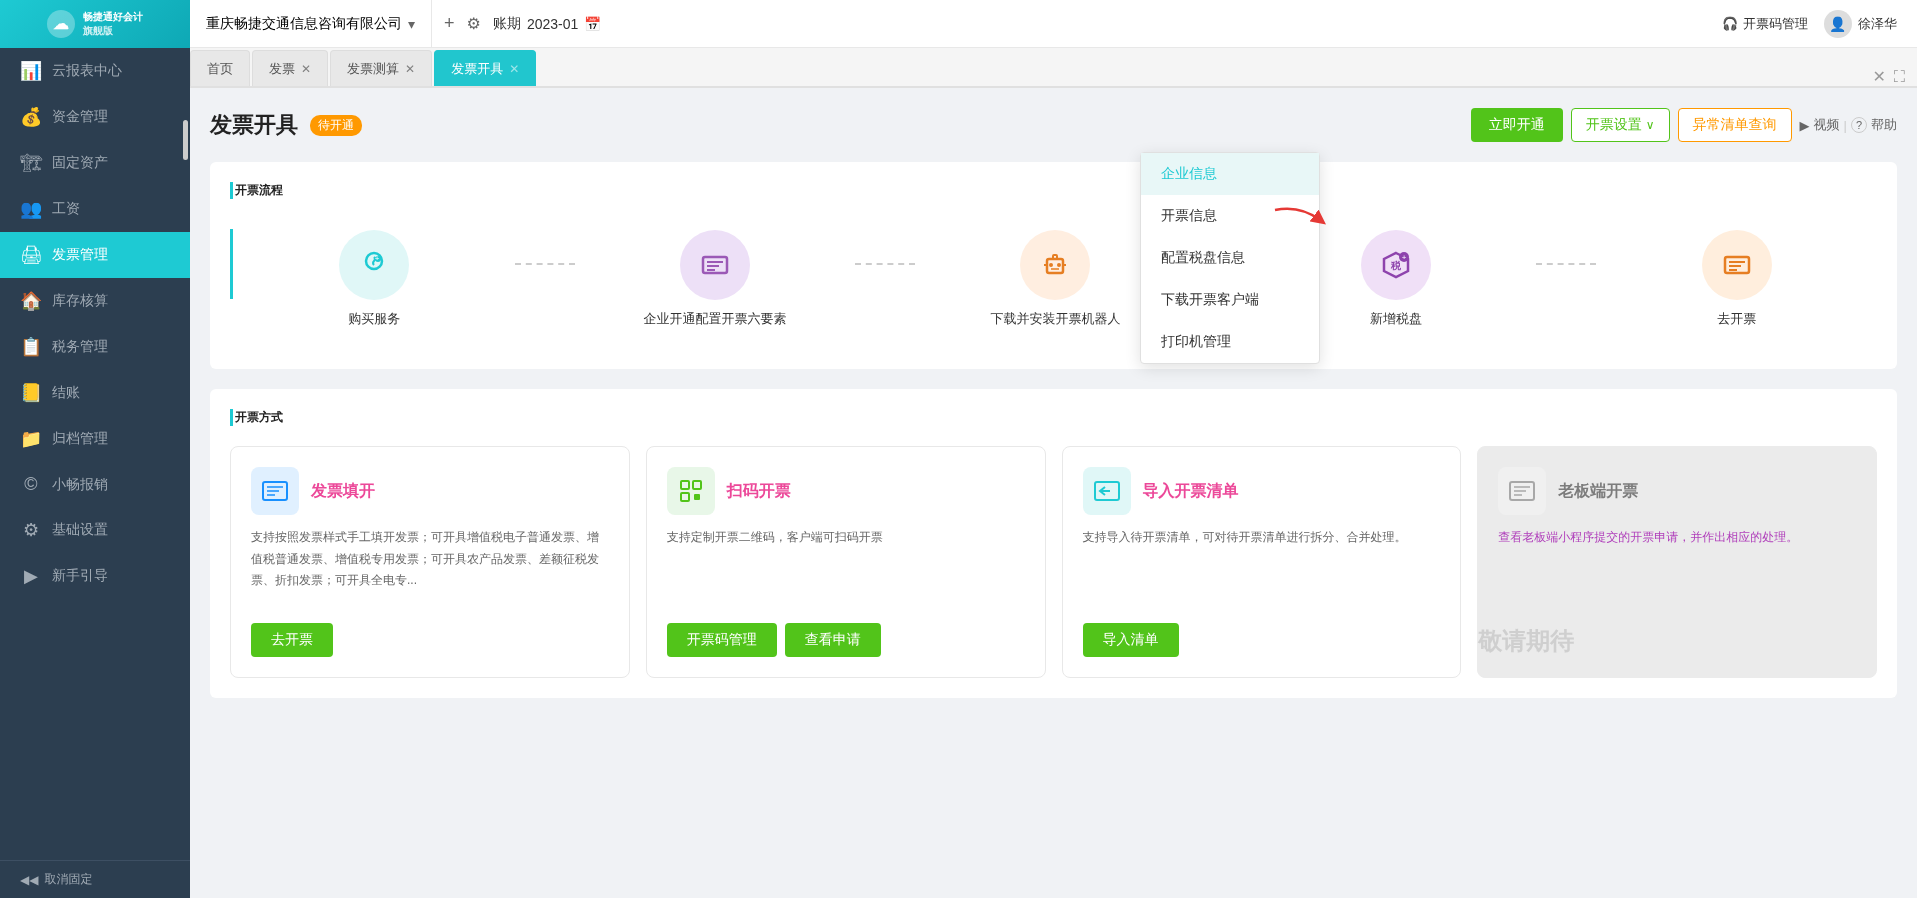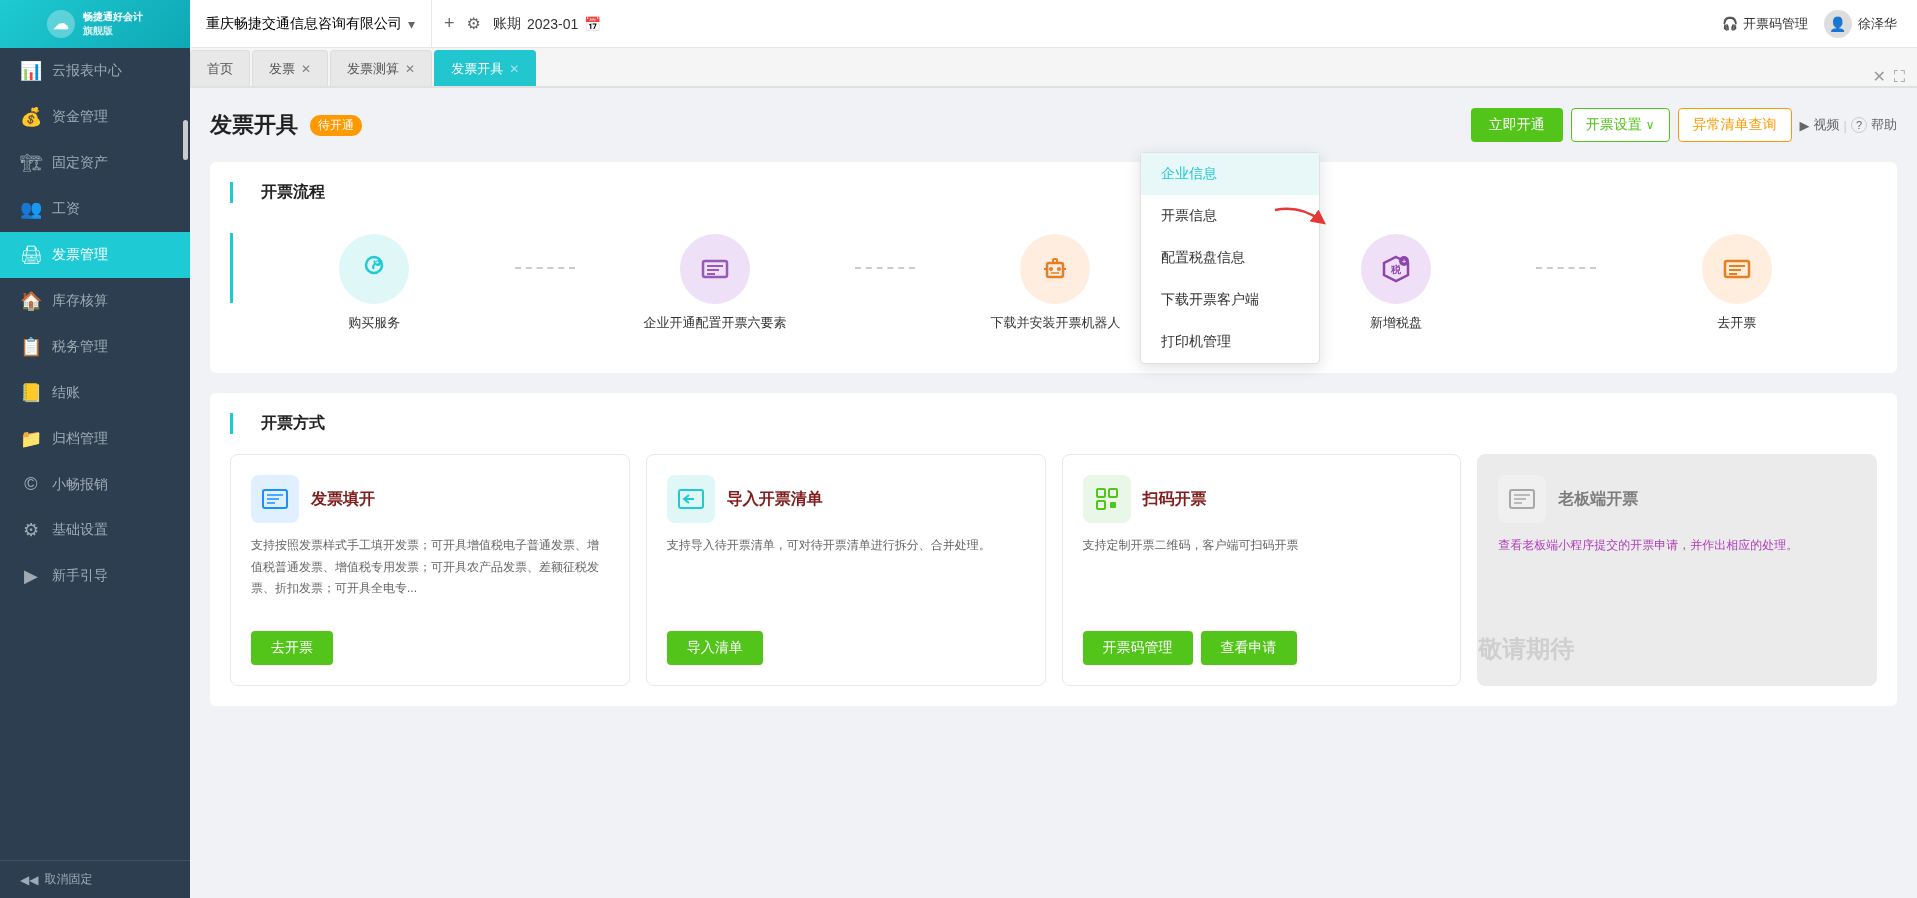"开票流程" .section-title { font-size: 16px -> 12px; padding-left: 28px -> 2px }
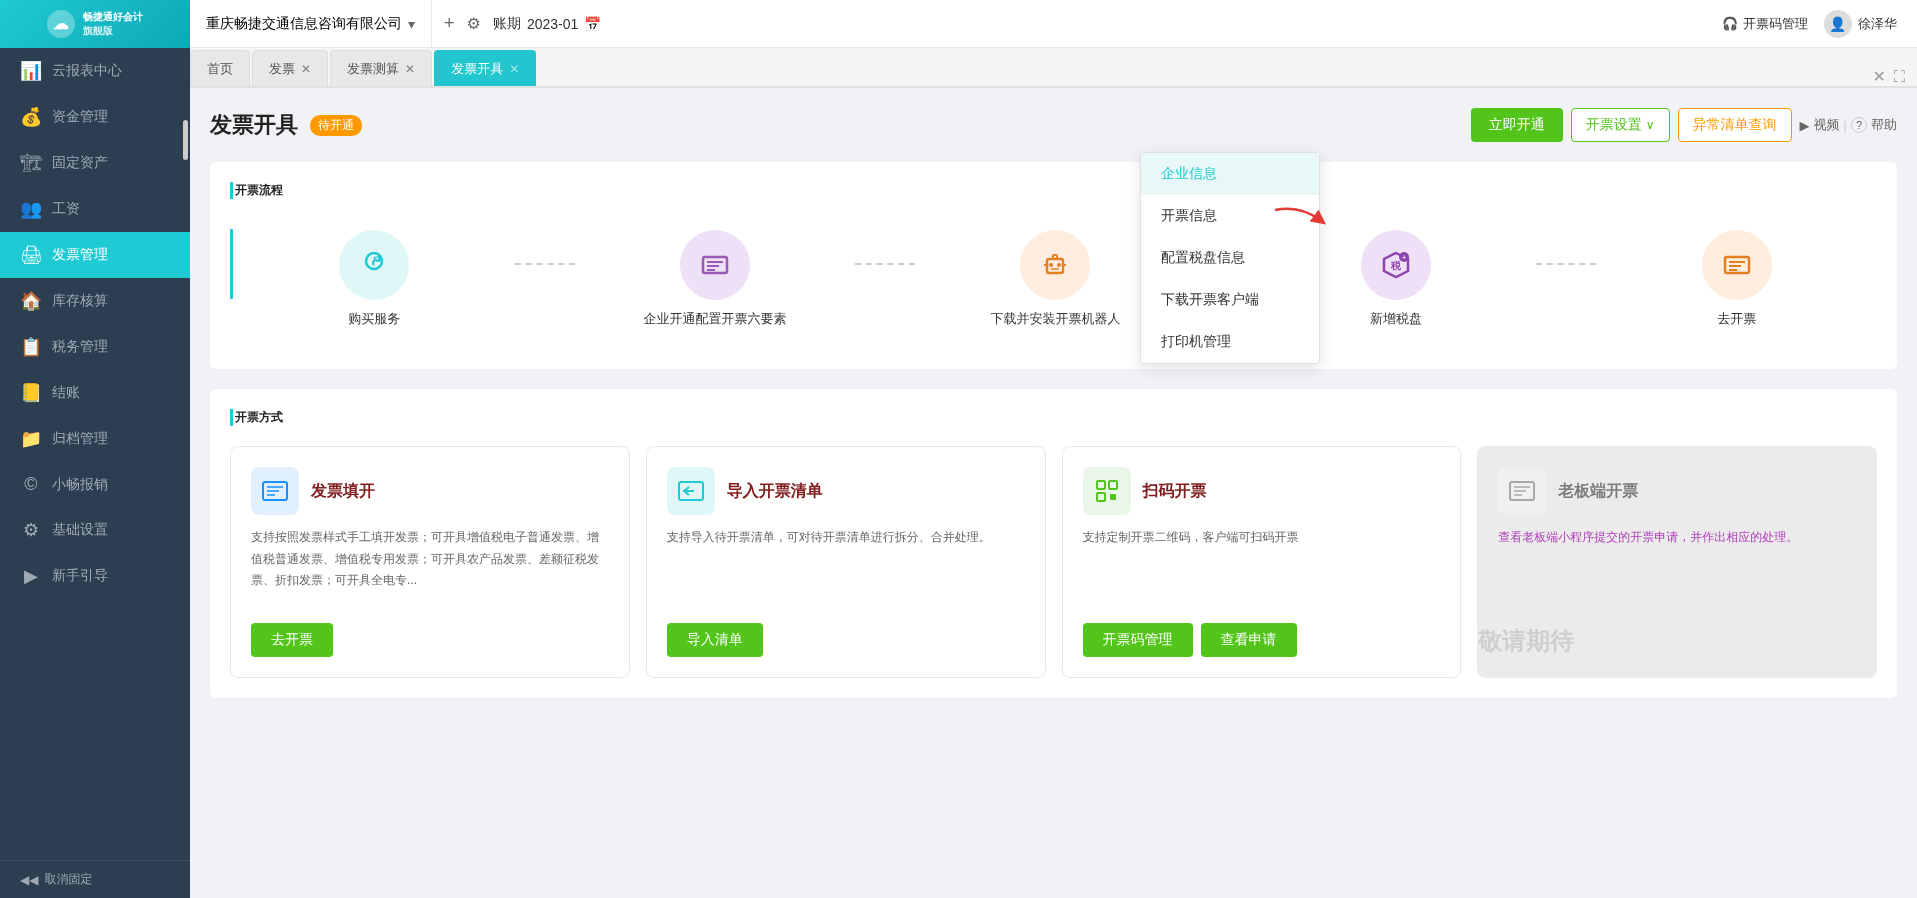"发票填开" .method-card-title { color: #7f1d1d -> #ec4899 }
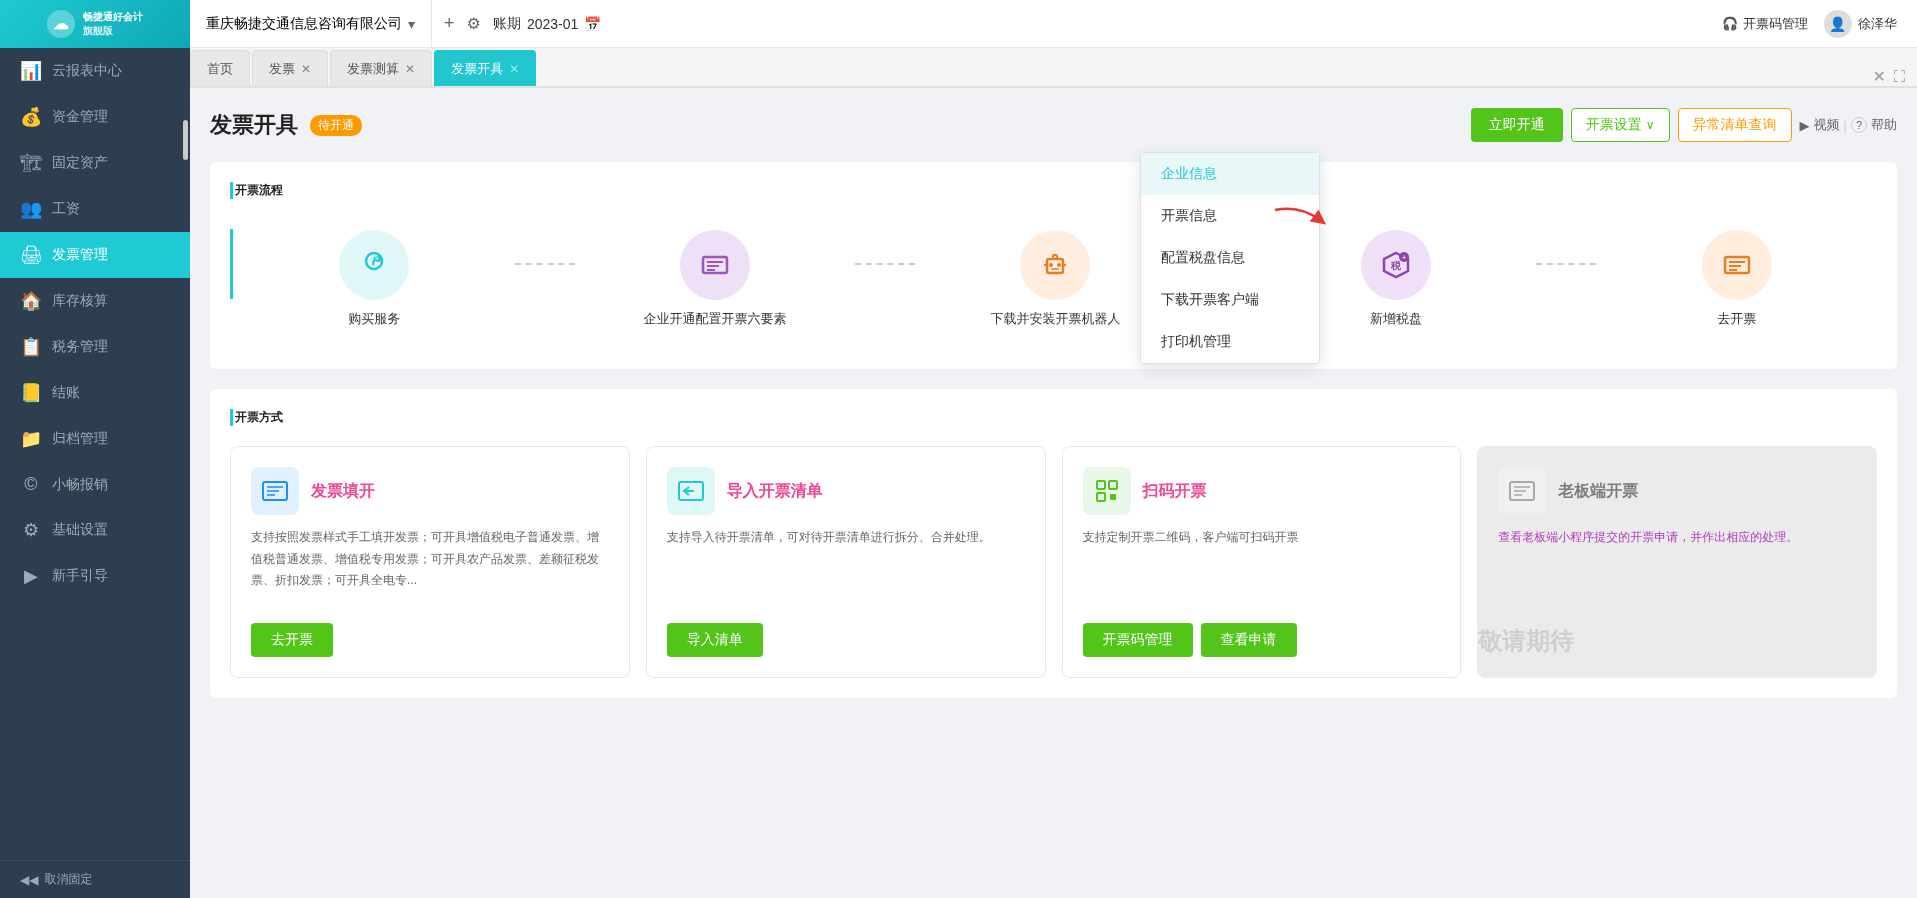"导入开票清单" div.method-card { order: before "扫码开票" -> after "扫码开票" }
